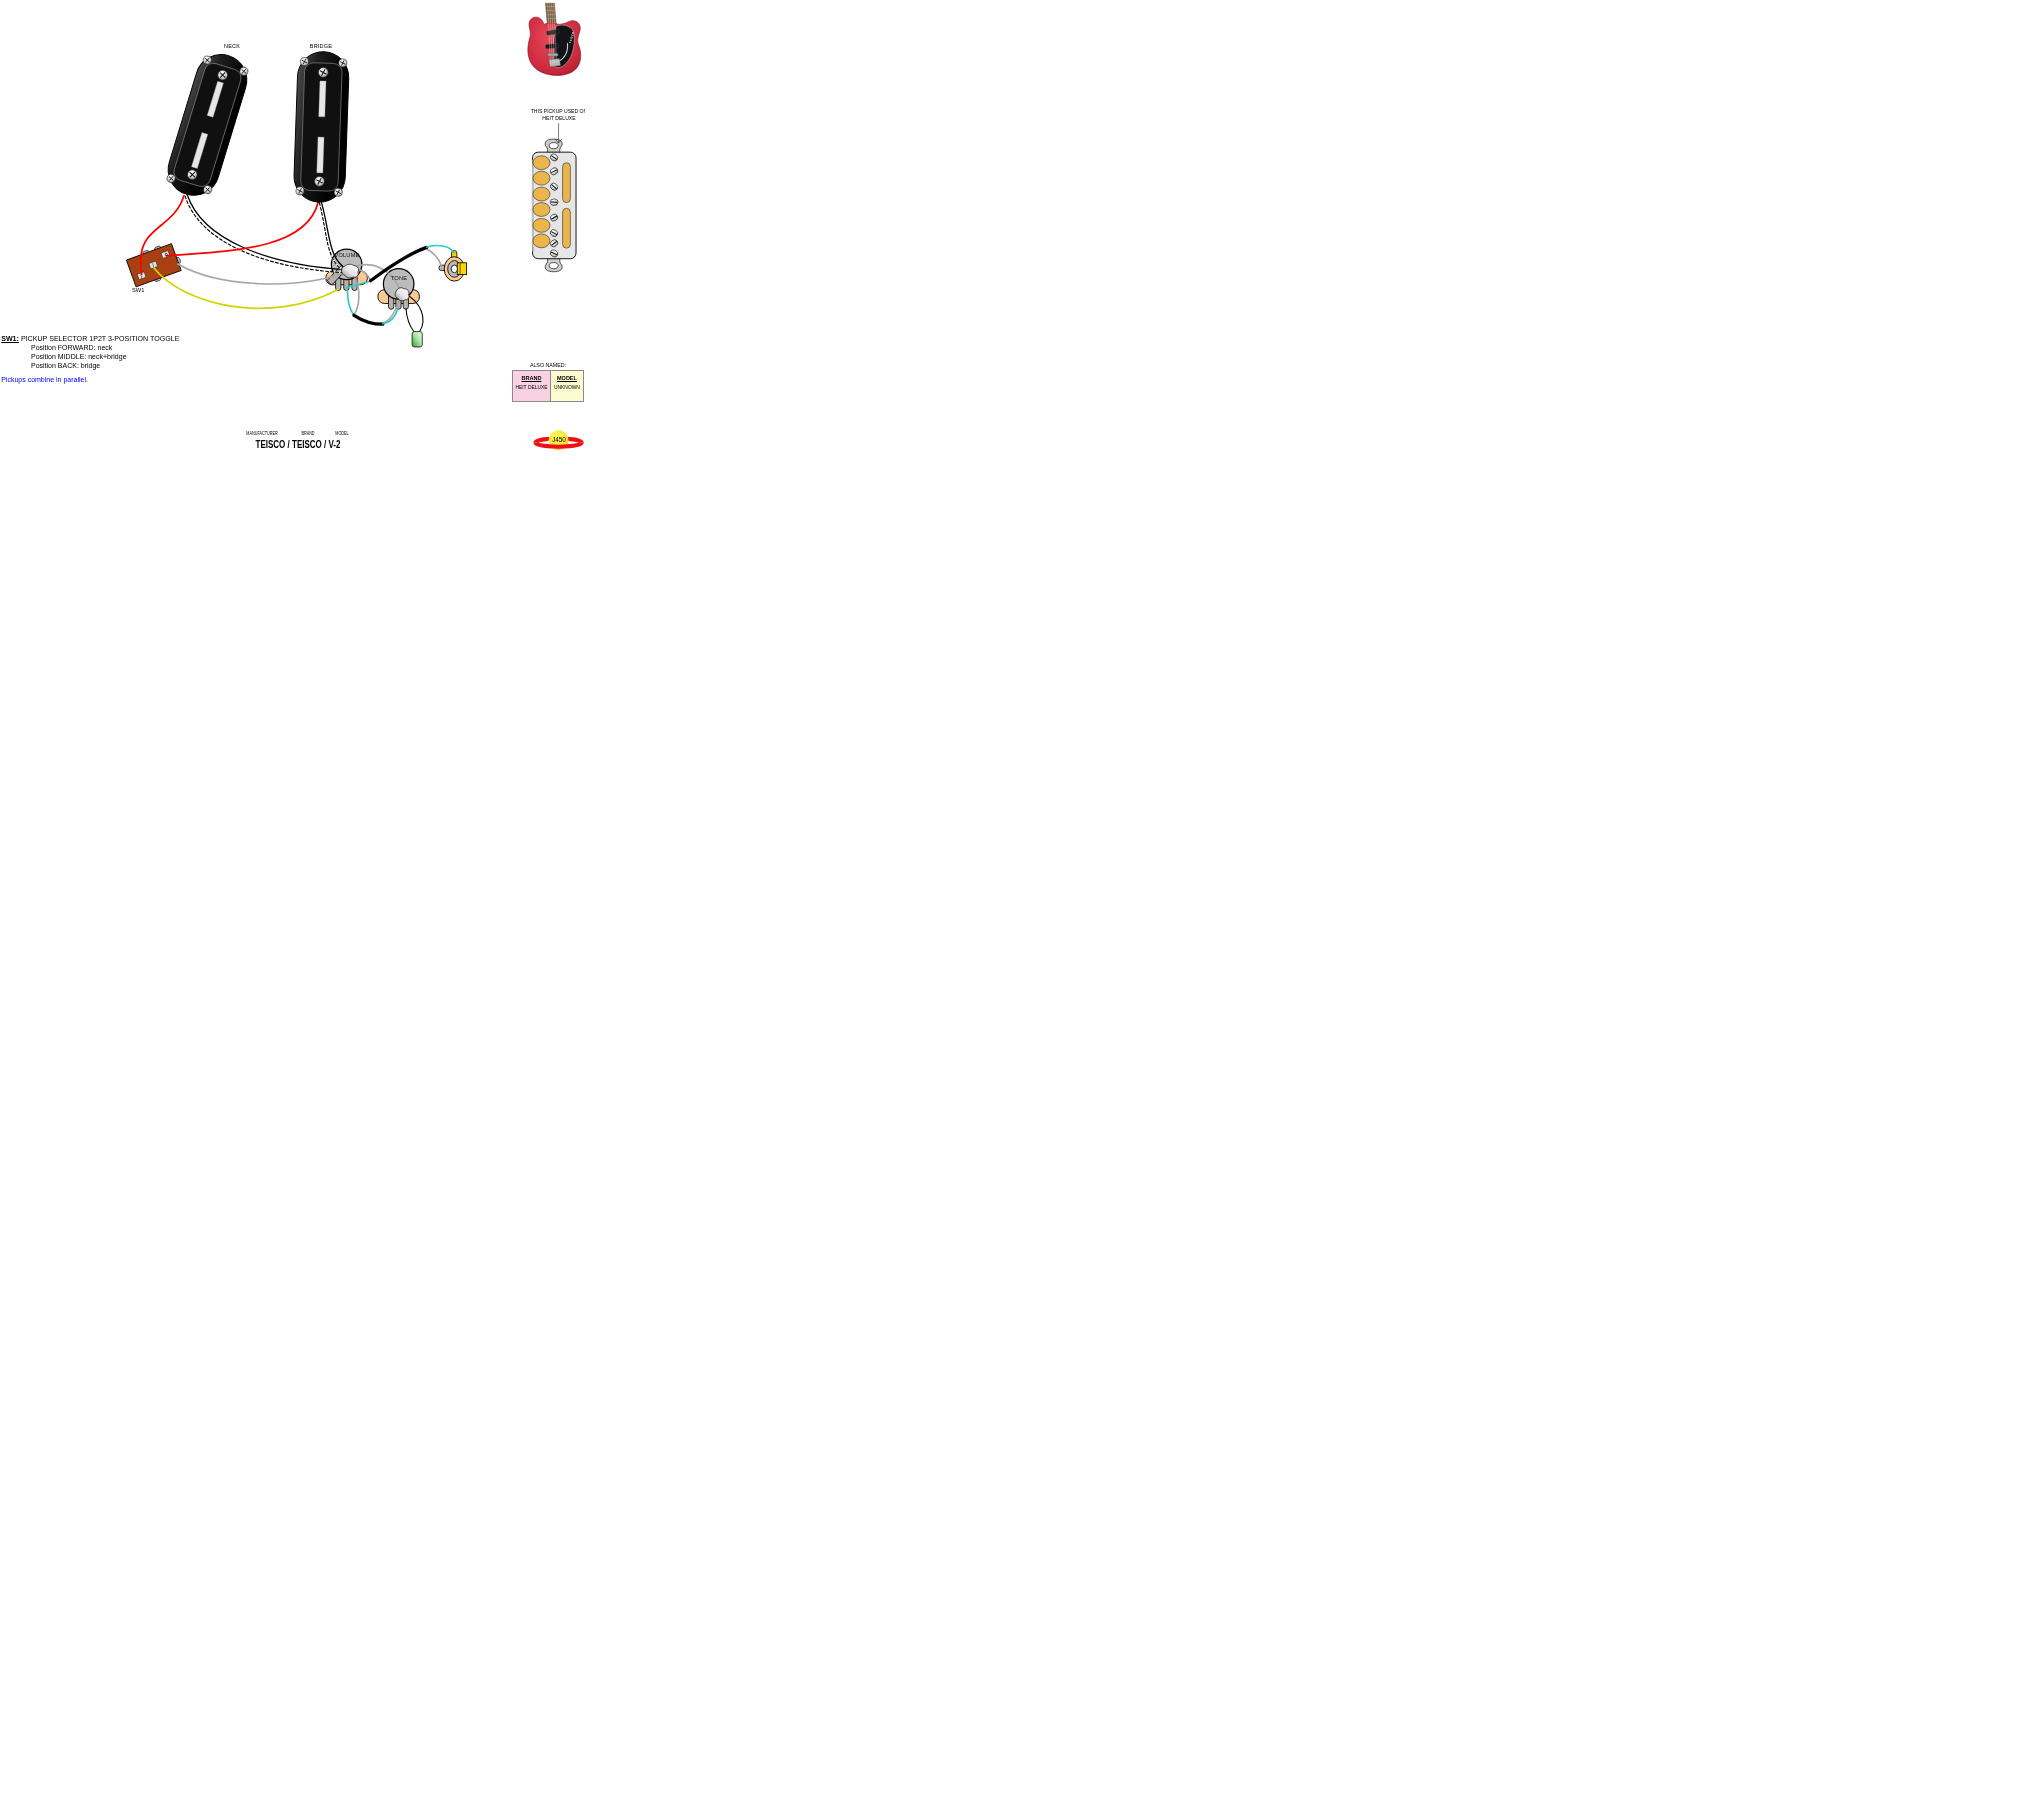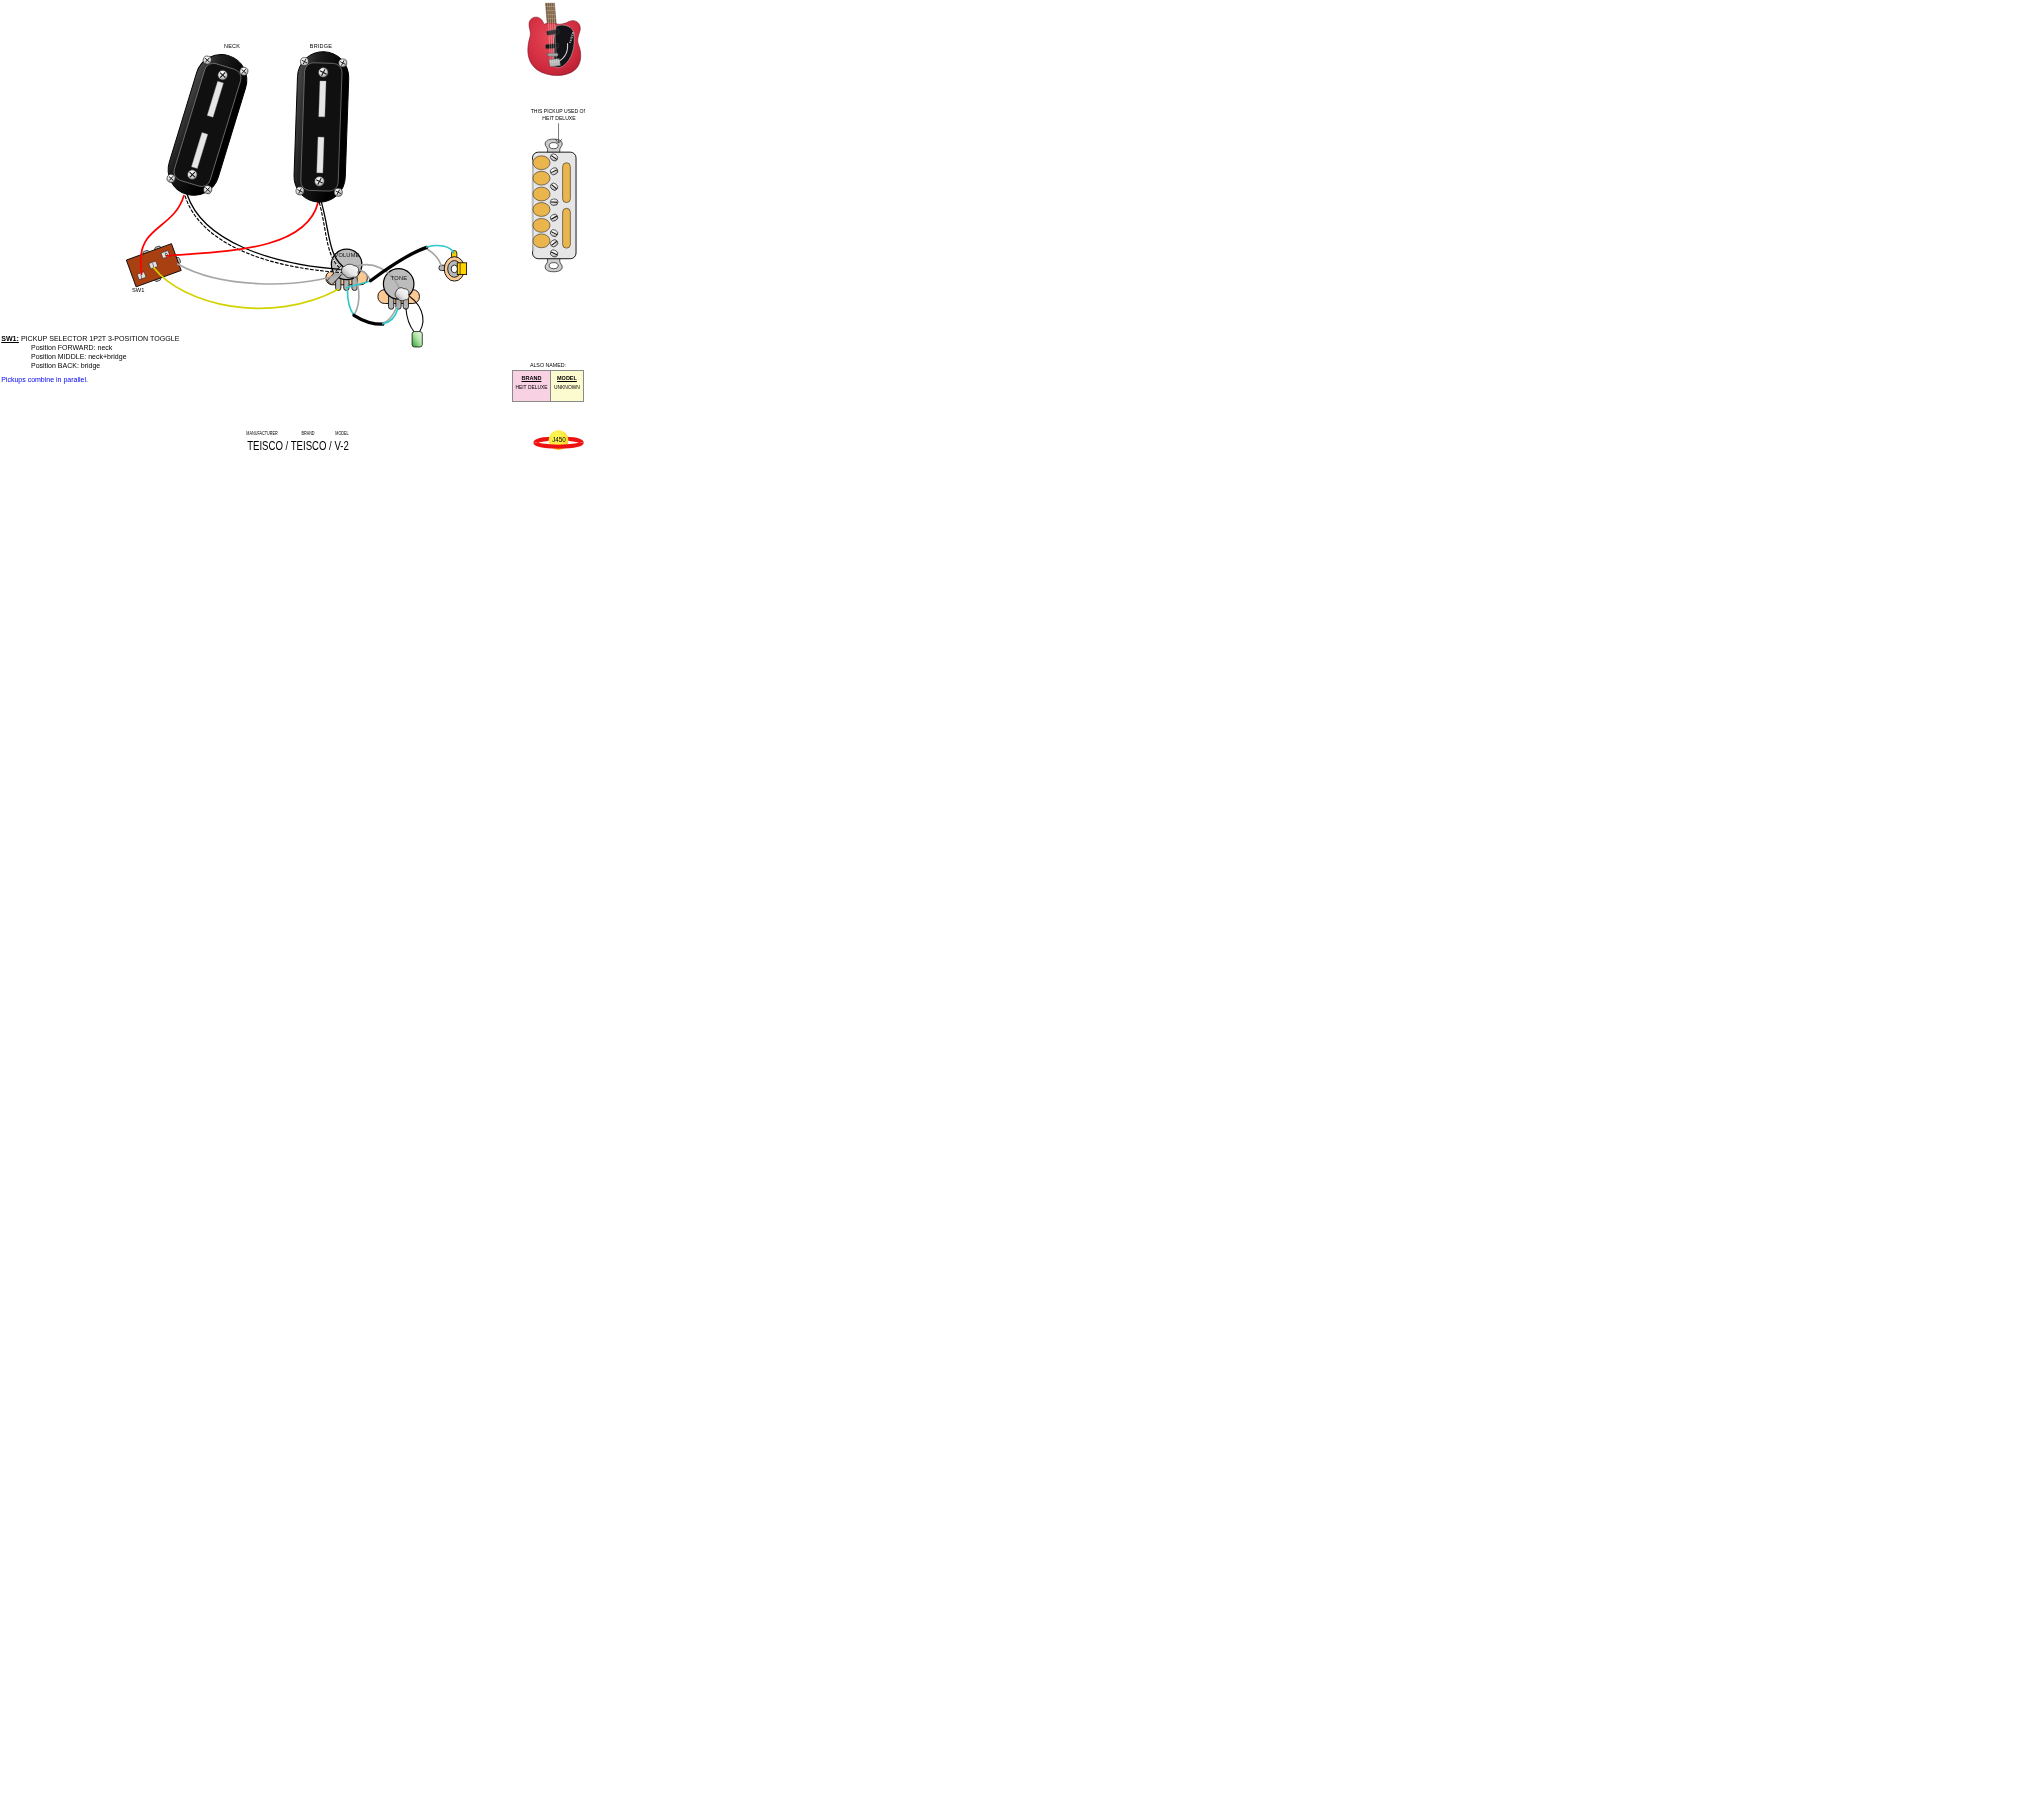"TEISCO / TEISCO / V-2" .foot-big { font-size: 12px -> 10px; font-weight: none -> bold }
